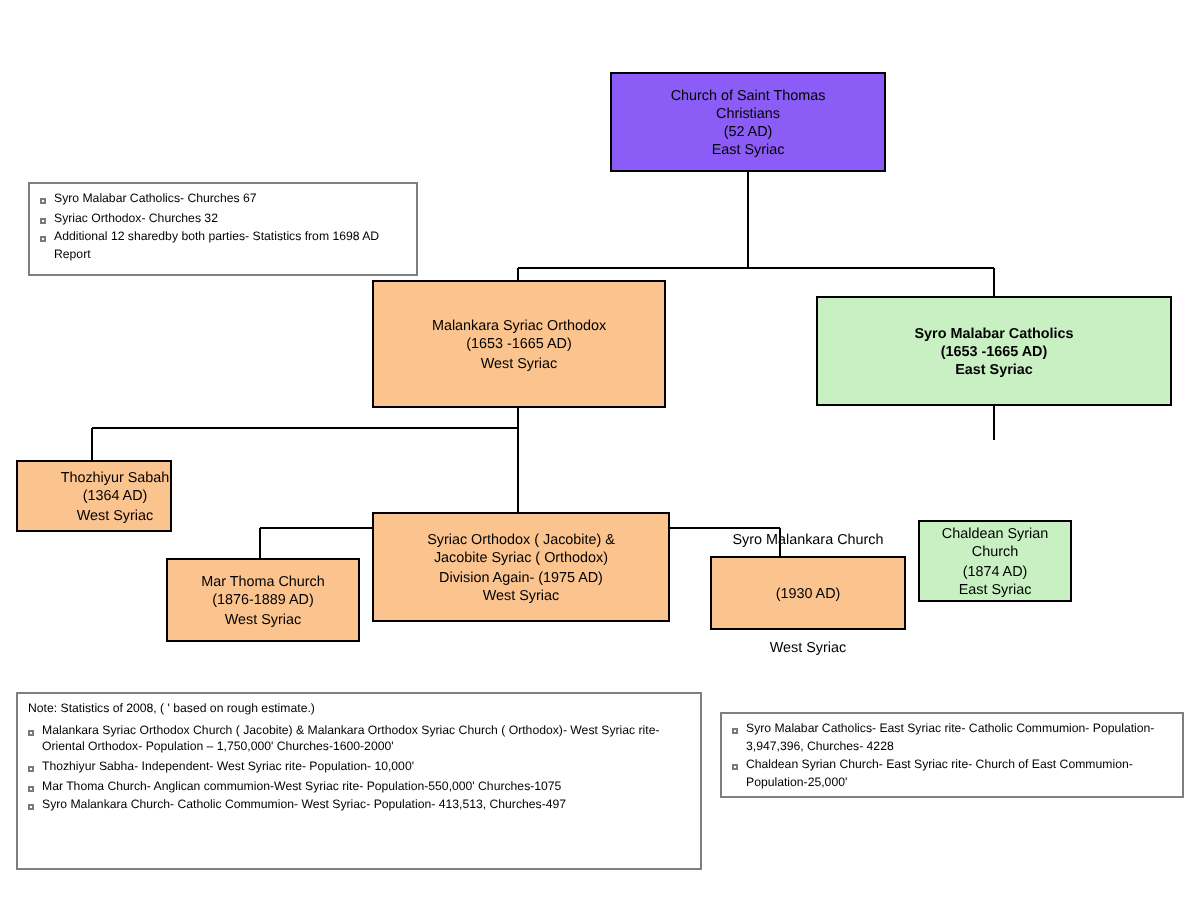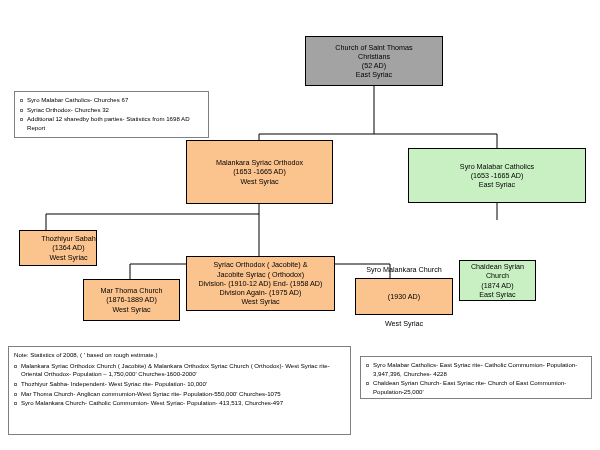"Church of Saint Thomas" .gray { background: #a3a3a3 -> #8b5cf6 }
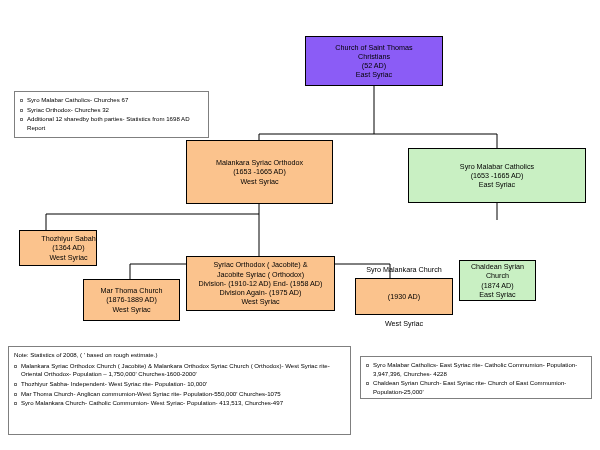"Syro Malabar Catholics" div.node { font-weight: none -> bold }
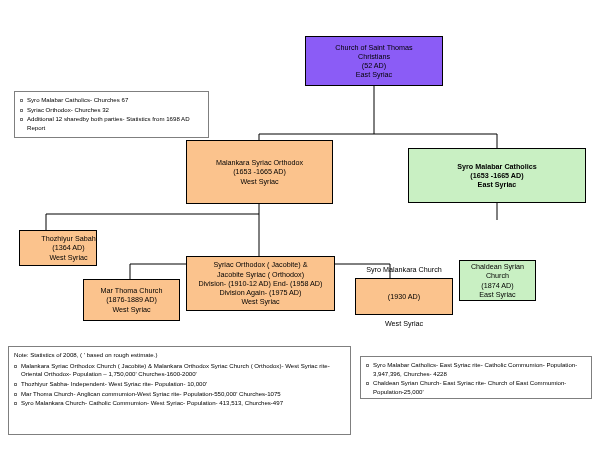"Thozhiyur Sabah" div.node { left: 19px -> 8px }
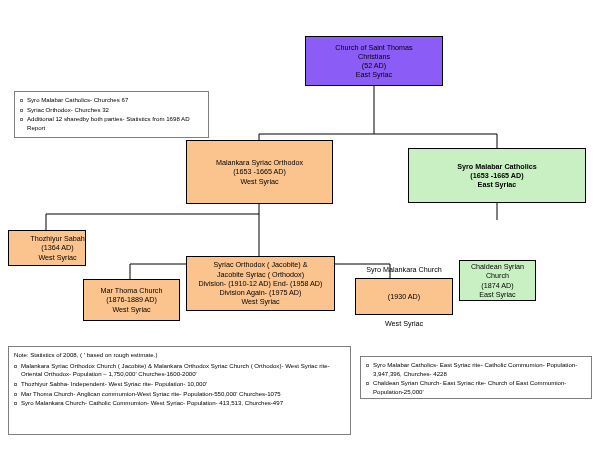"Division- (1910-12 AD) End- (1958" span.ln { html: <span>Division- (1910-12 AD) End- (1958 AD)</span> -> none }
